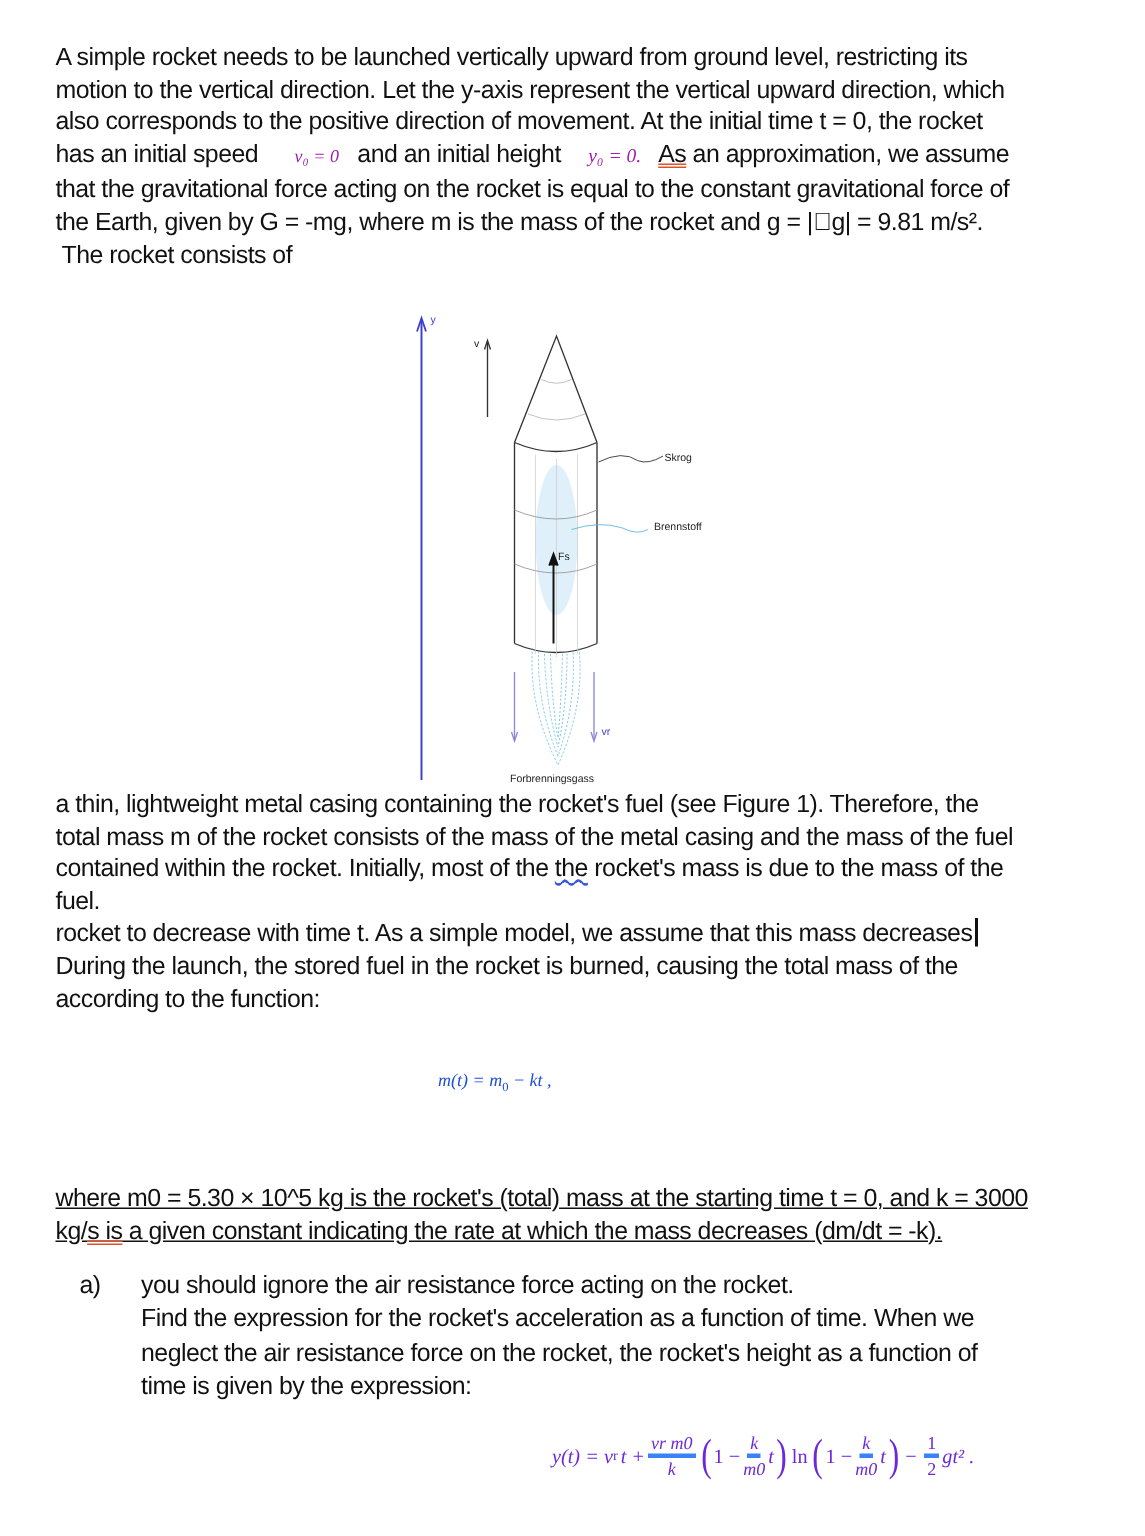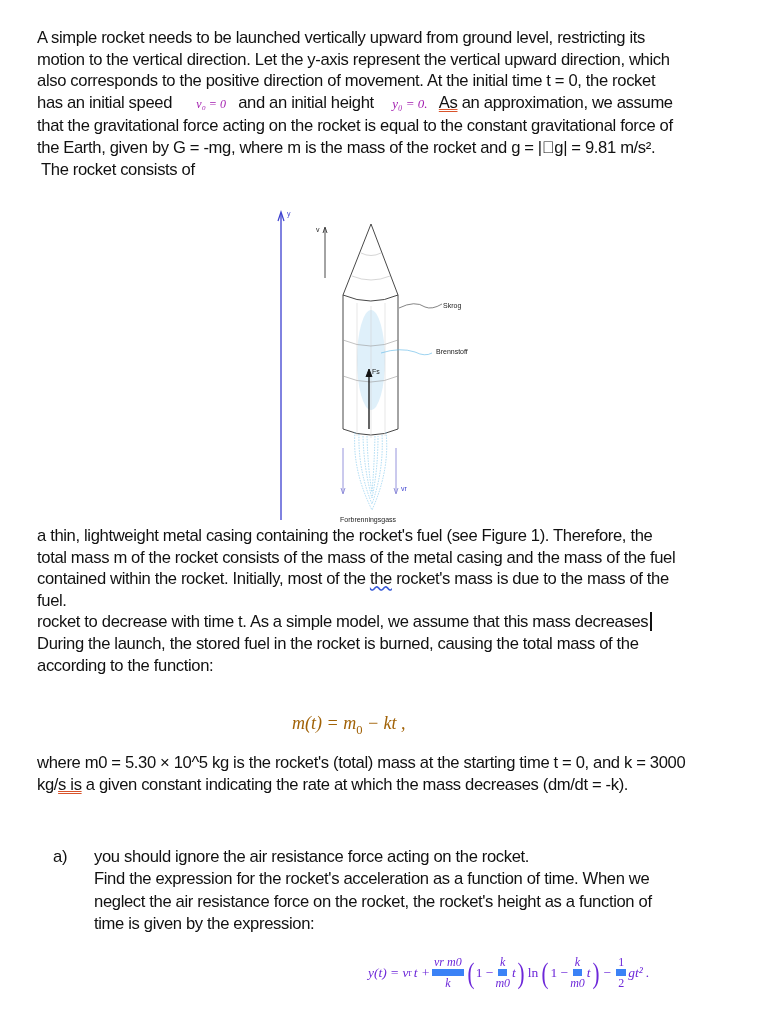"m(t) = m0 − kt" .eq-center { color: #a16207 -> #1d4ed8; font-size: 18px -> 12px }
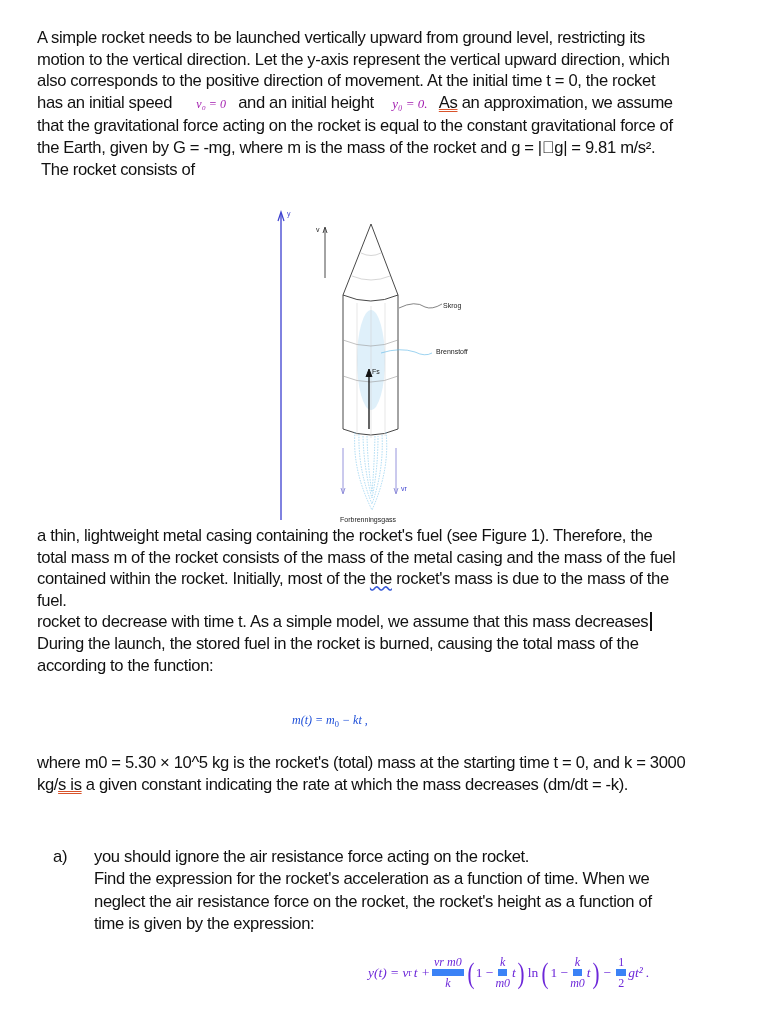"where m0 = 5.30 ×" div.para { text-decoration: none -> underline; top: 752px -> 788px }
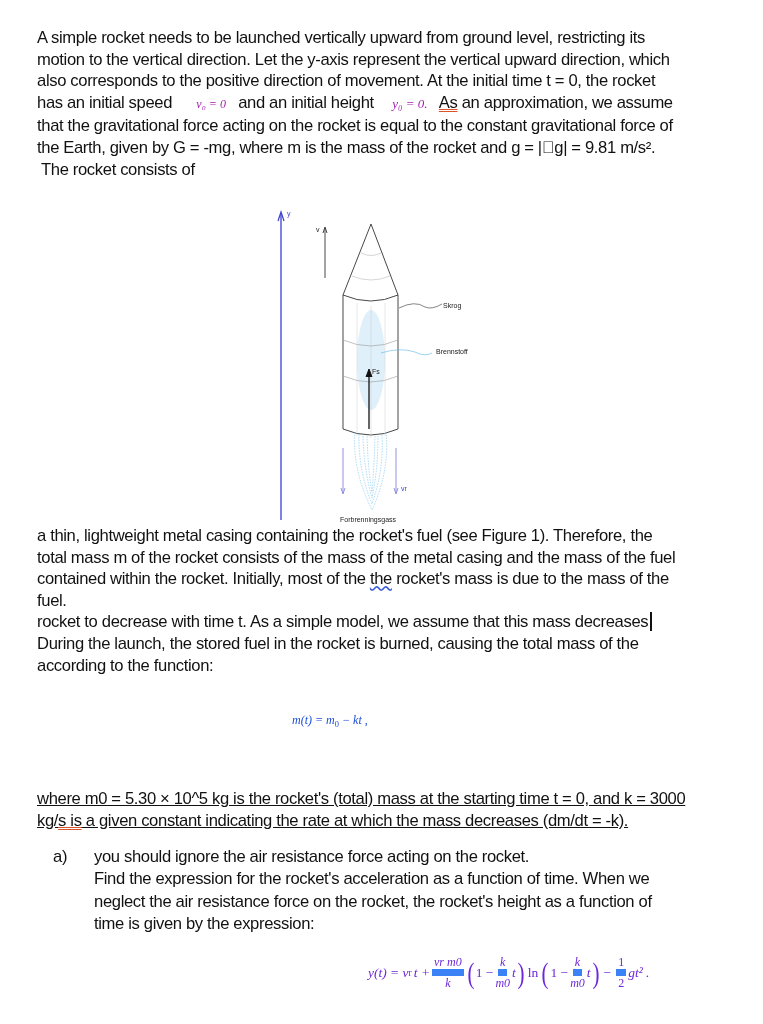"vr m0" .frac .num { border-bottom: 7px solid #3b82f6 -> 3px solid #3b82f6 }
